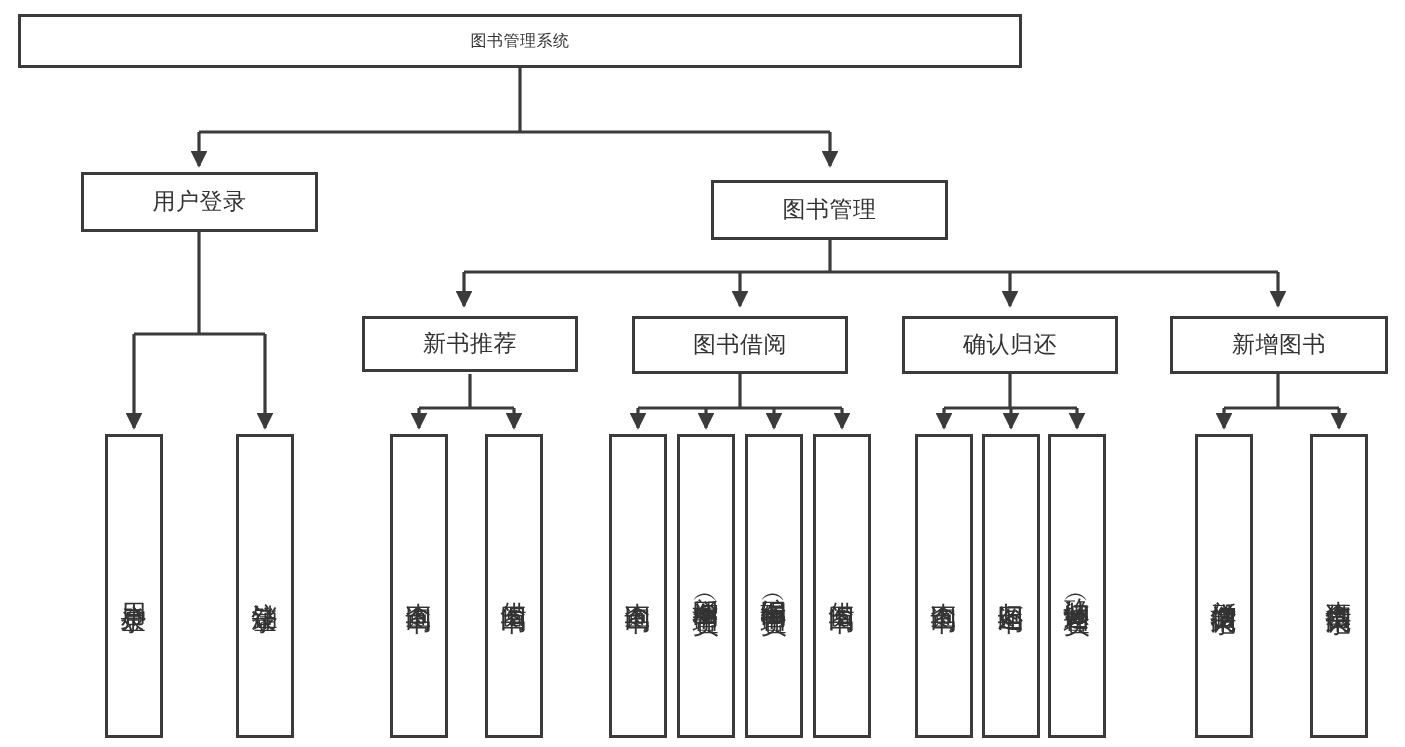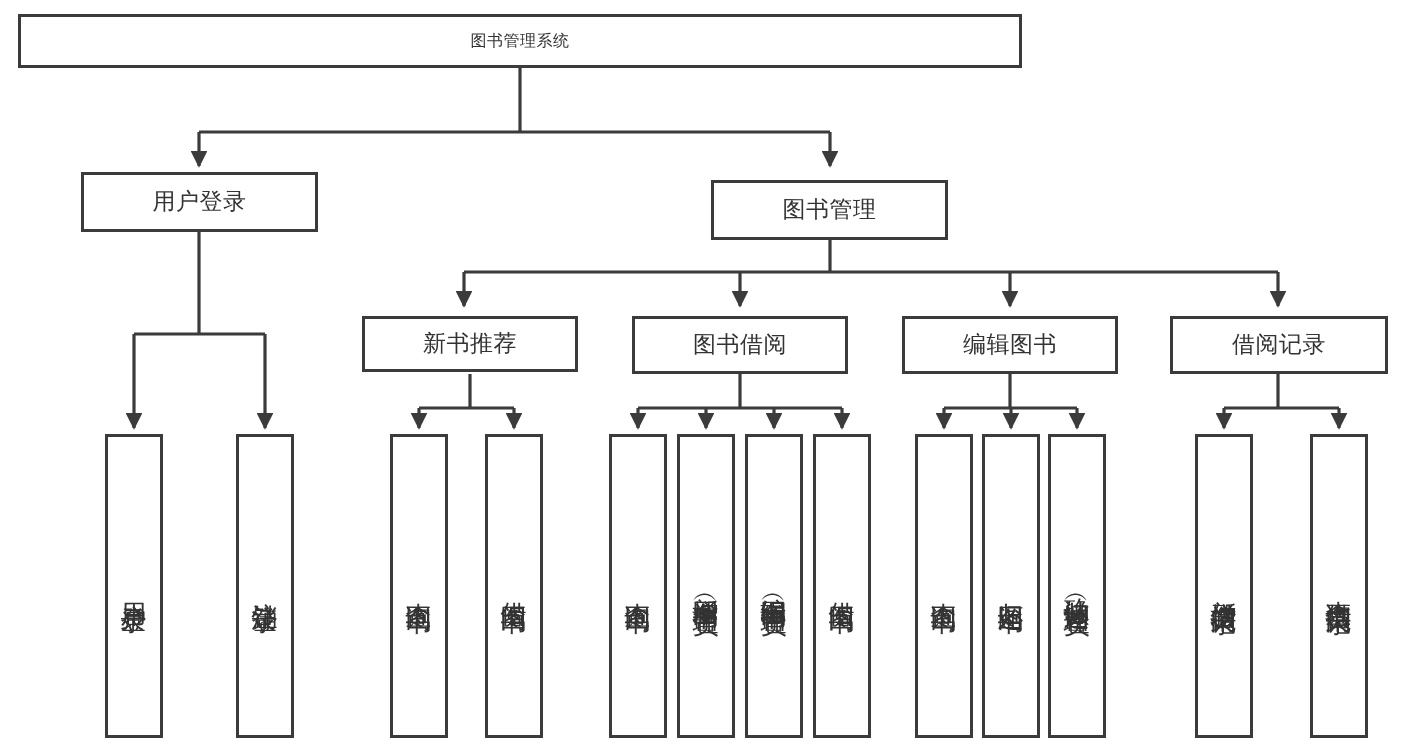"编辑图书" span.node-label { text: 编辑图书 -> 确认归还 }
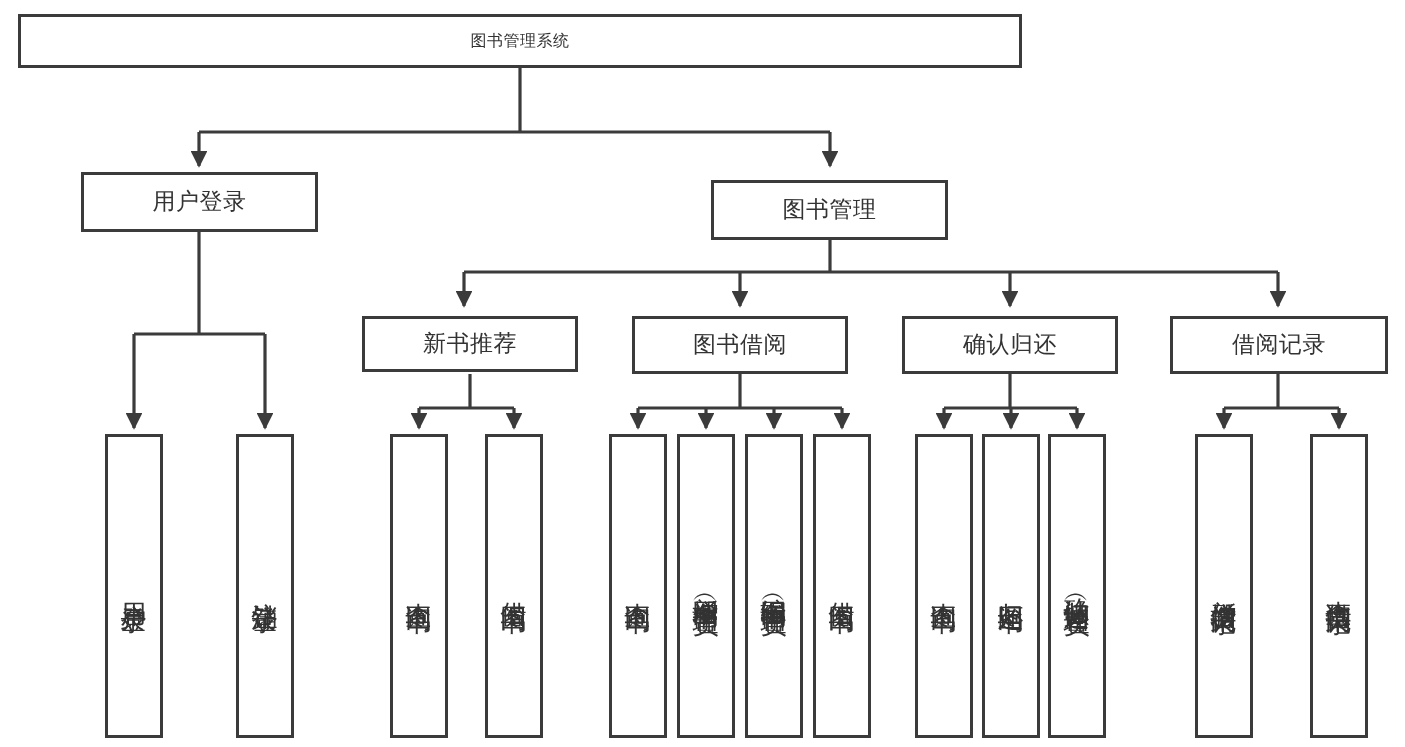"借阅记录" span.node-label { text: 借阅记录 -> 新增图书 }
